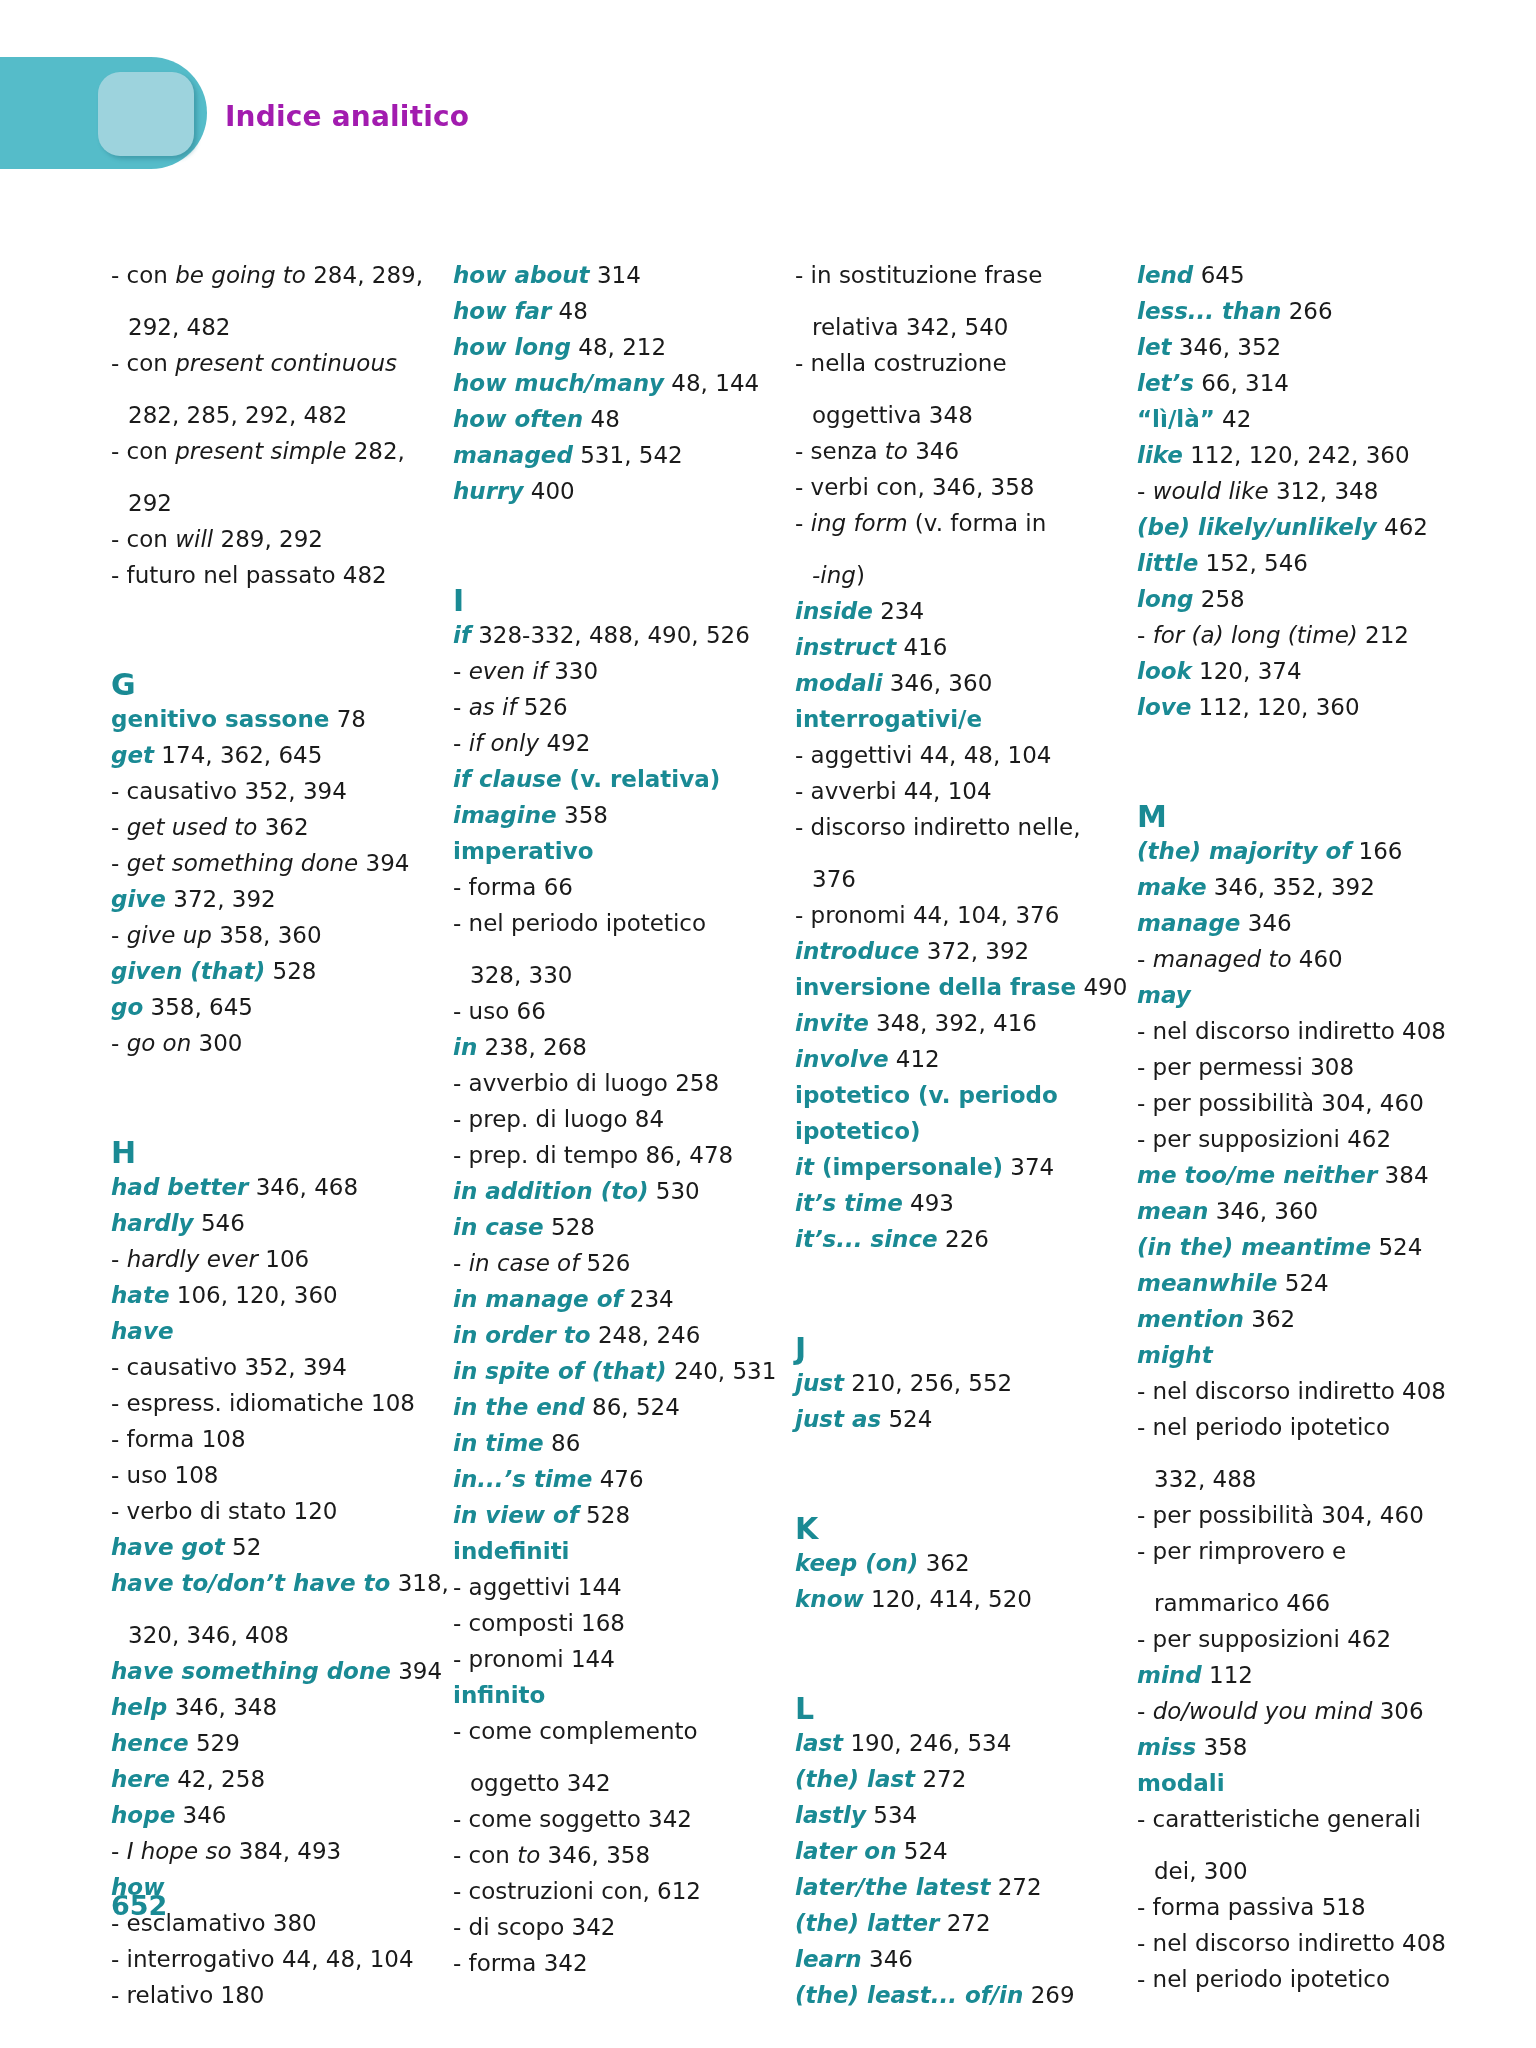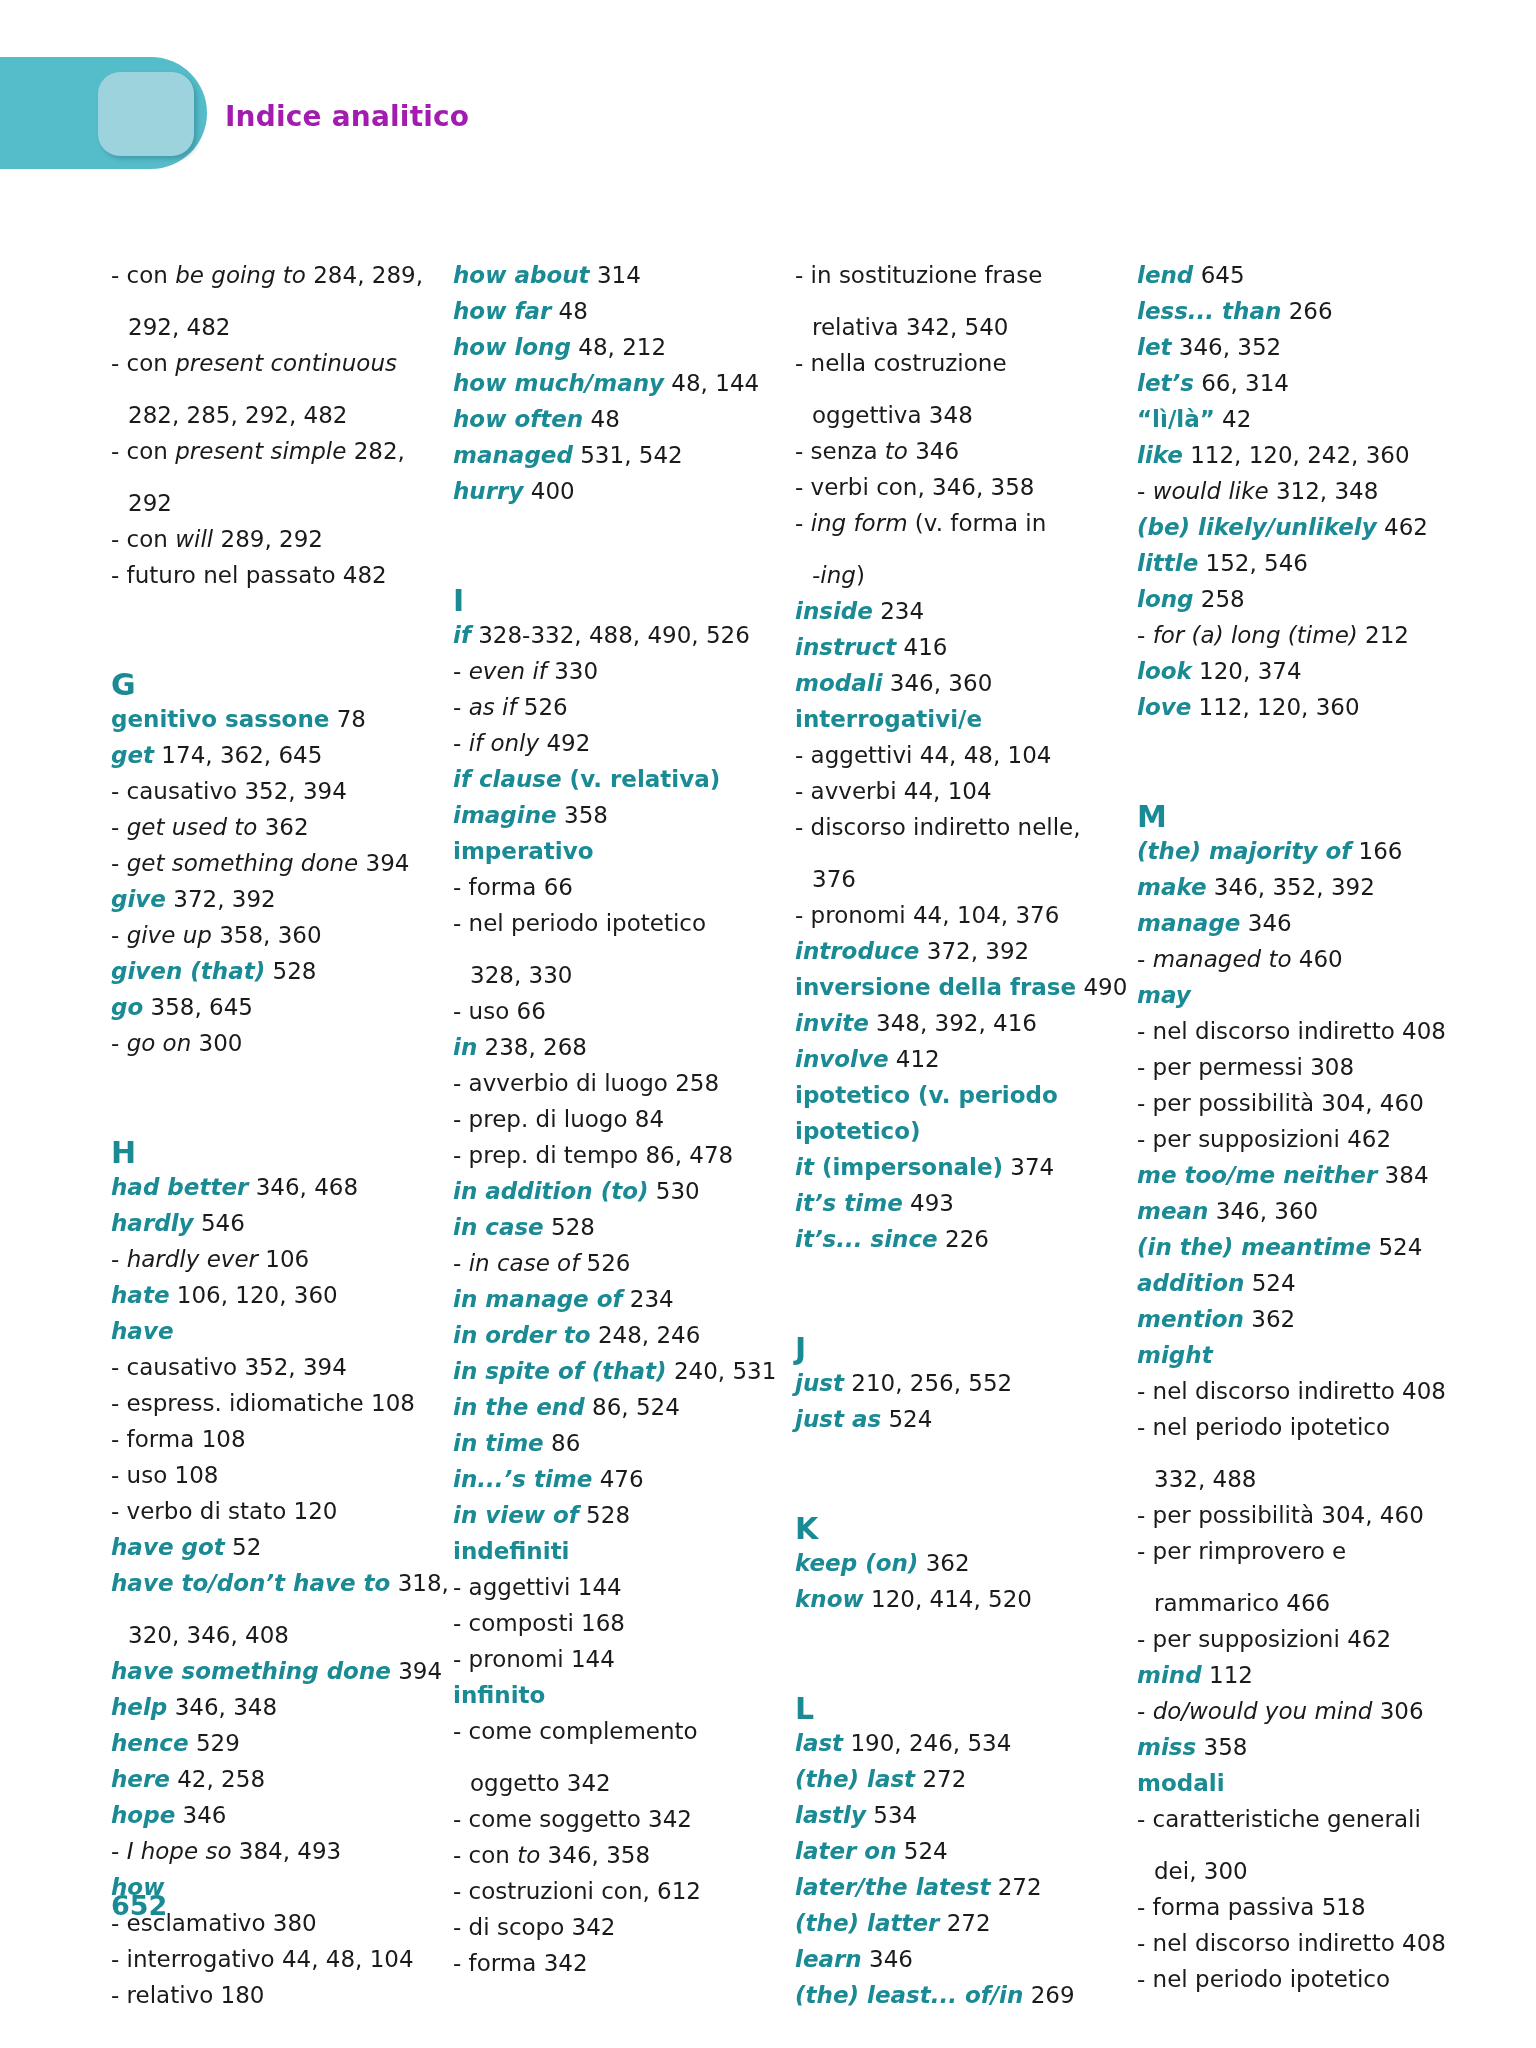"addition" span.r-t { text: addition -> meanwhile }
